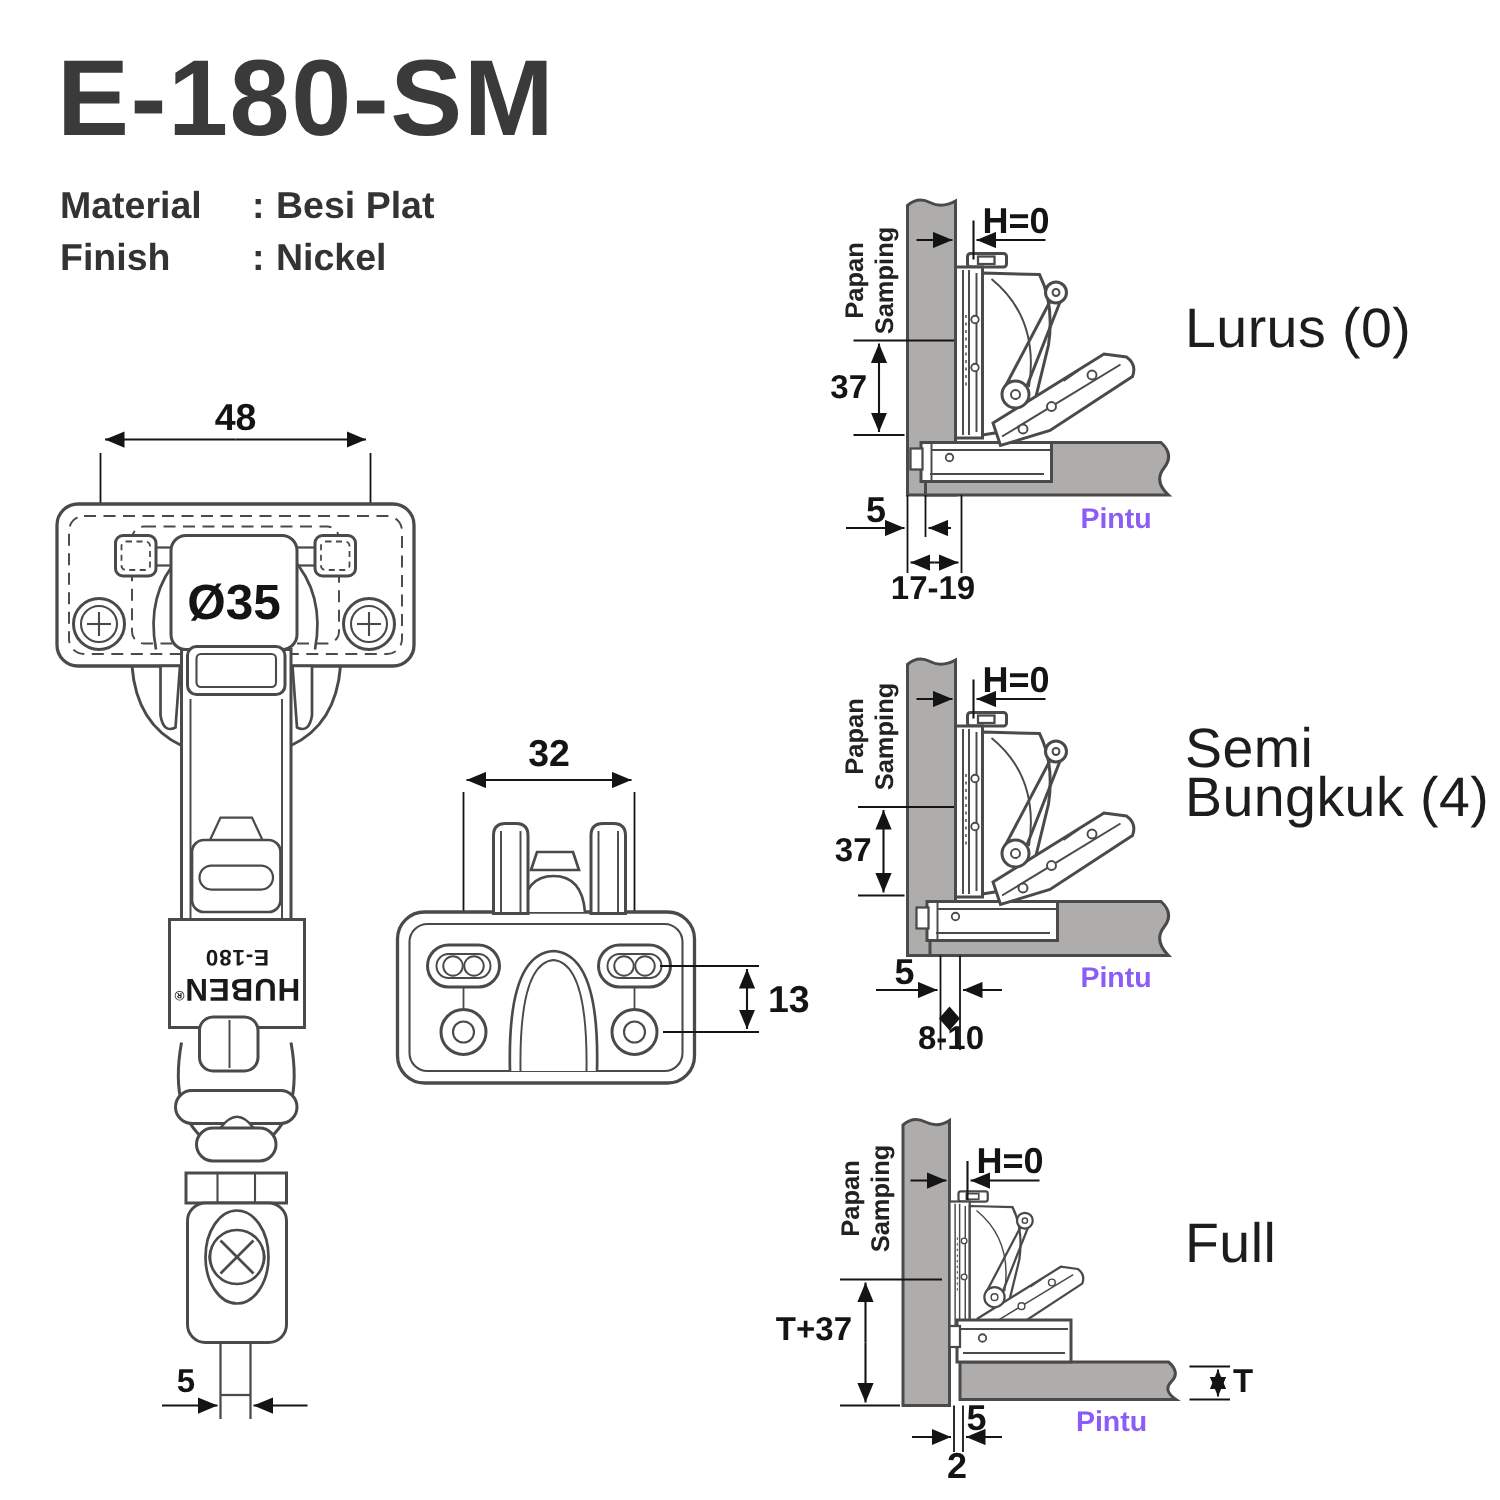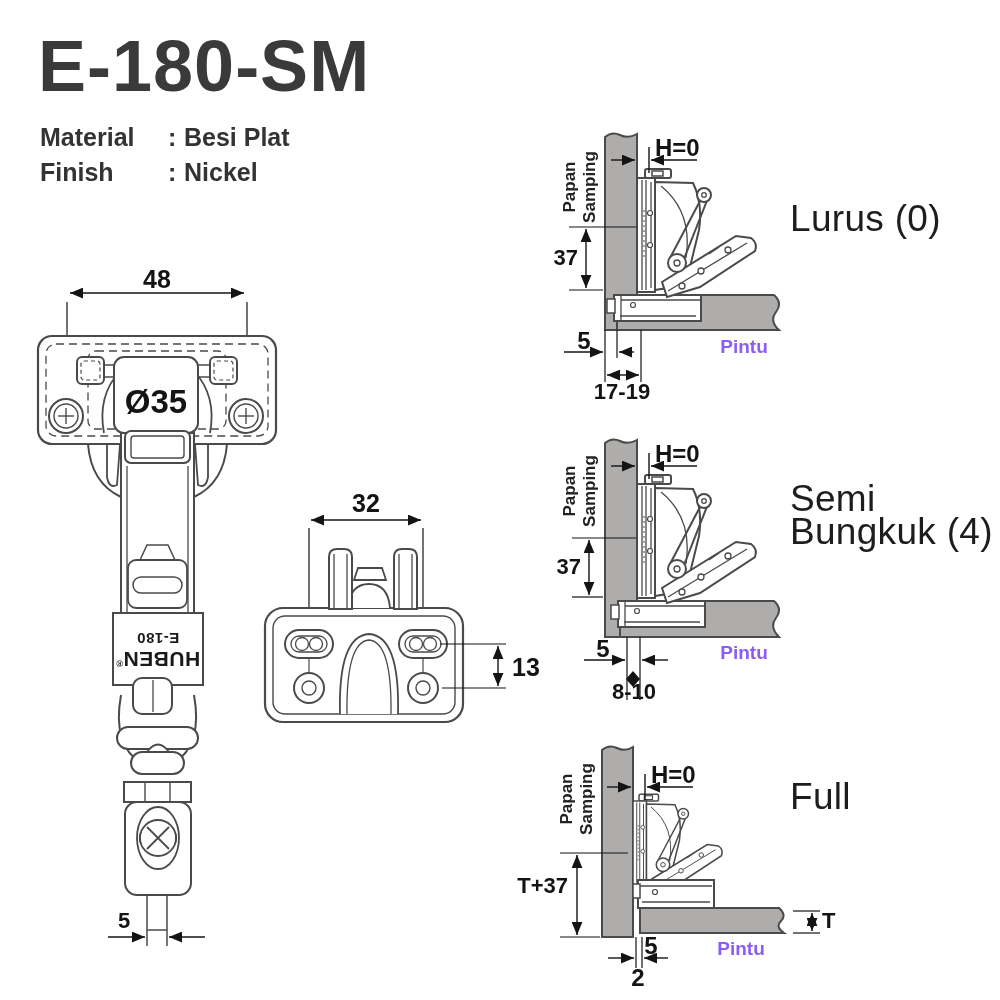"Full" div.diagram-title { top: 780px -> 812px }
